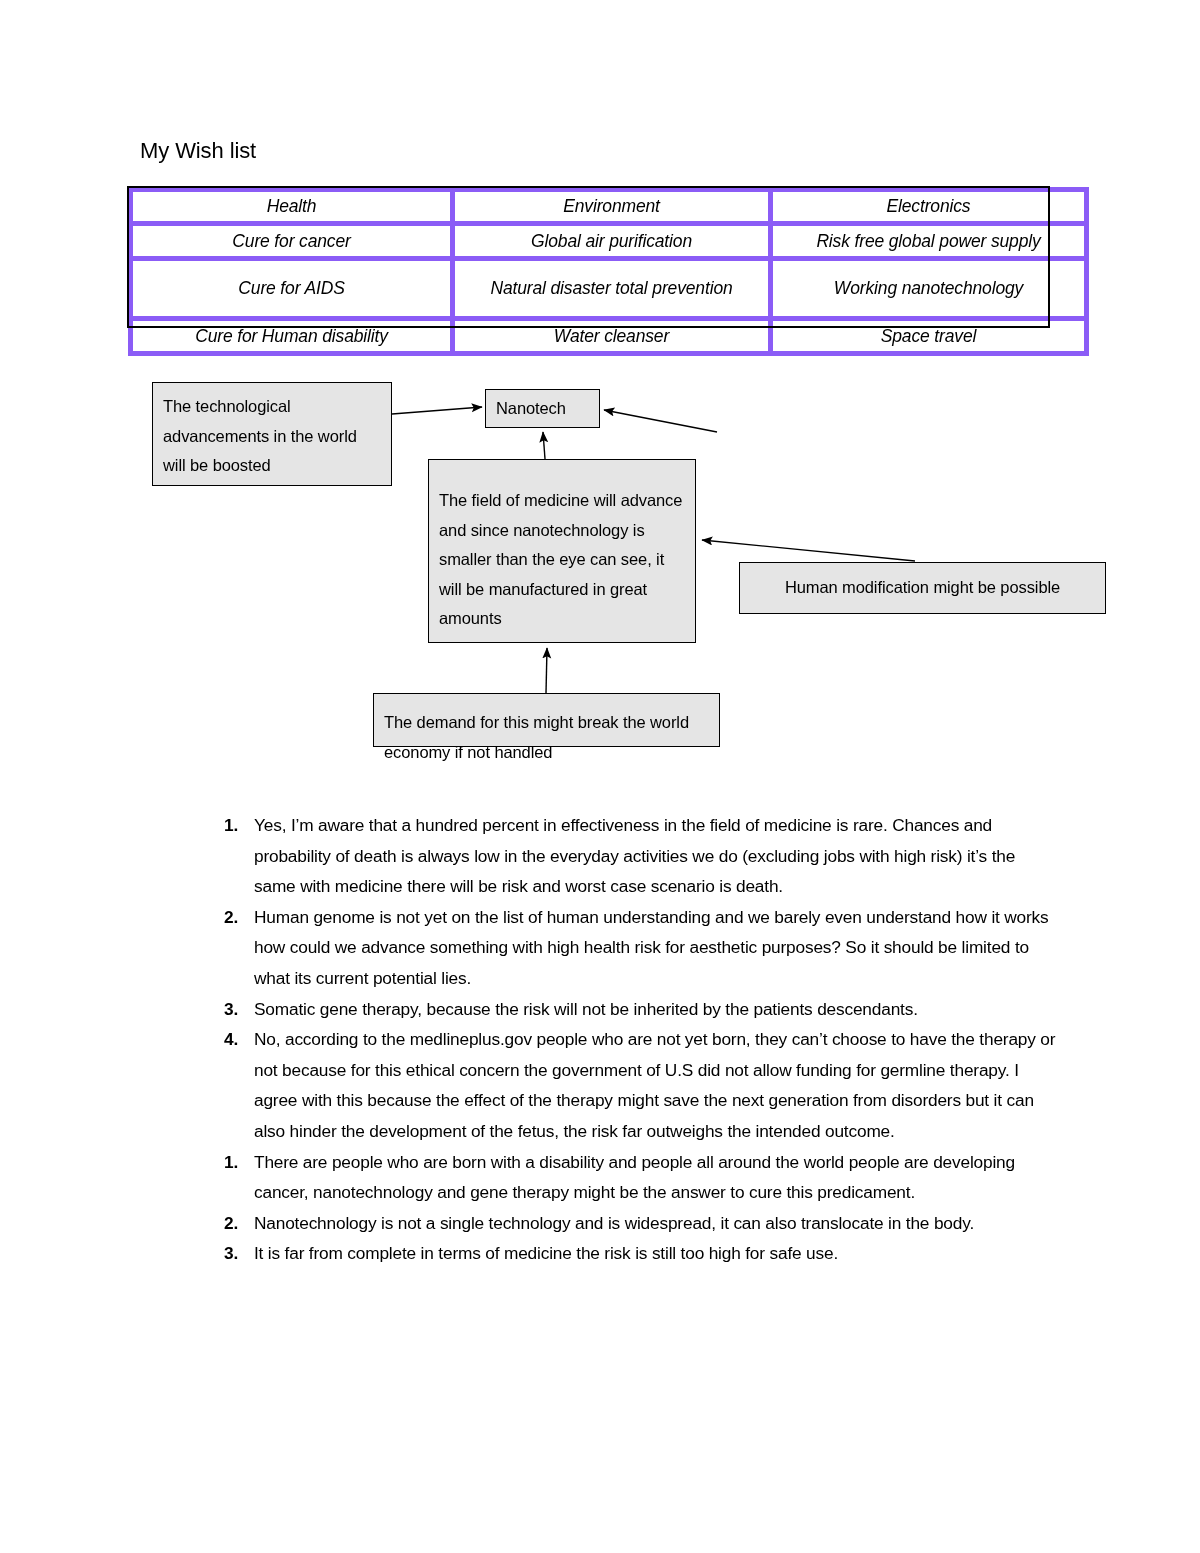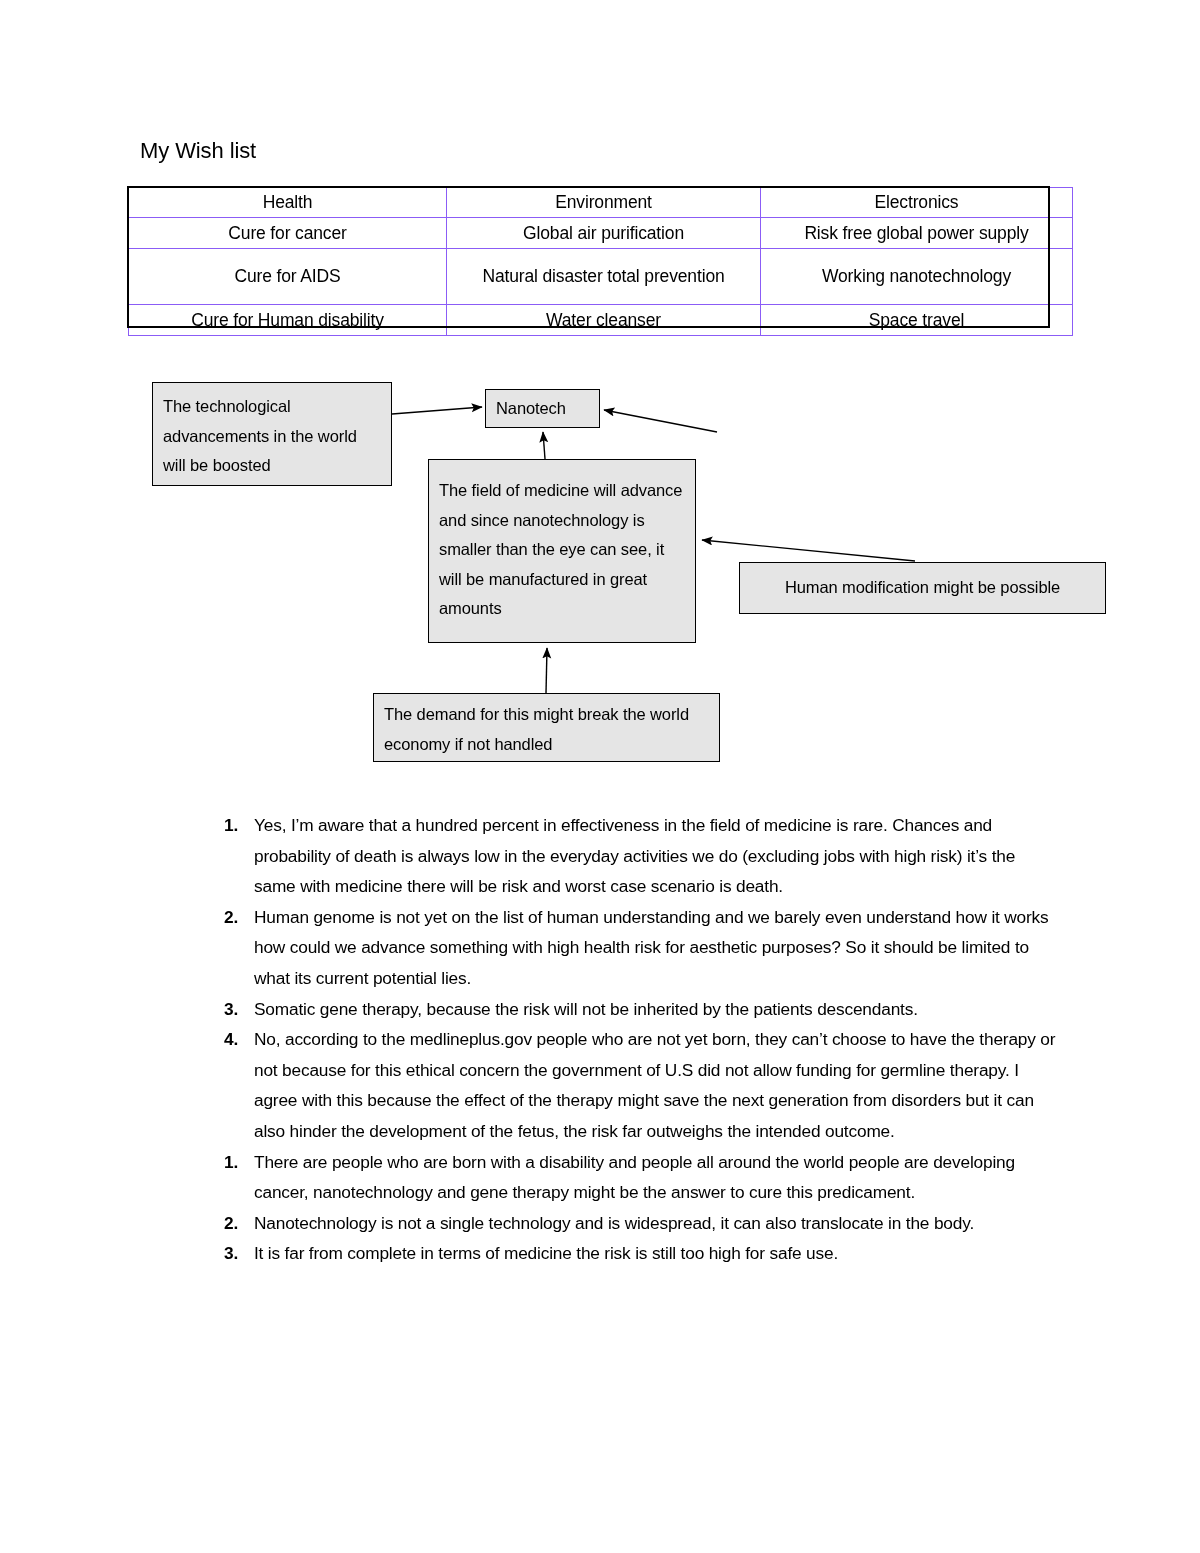"Health" .wish-table td { border: 1px solid #8b5cf6 -> 5px solid #8b5cf6; font-style: none -> italic }
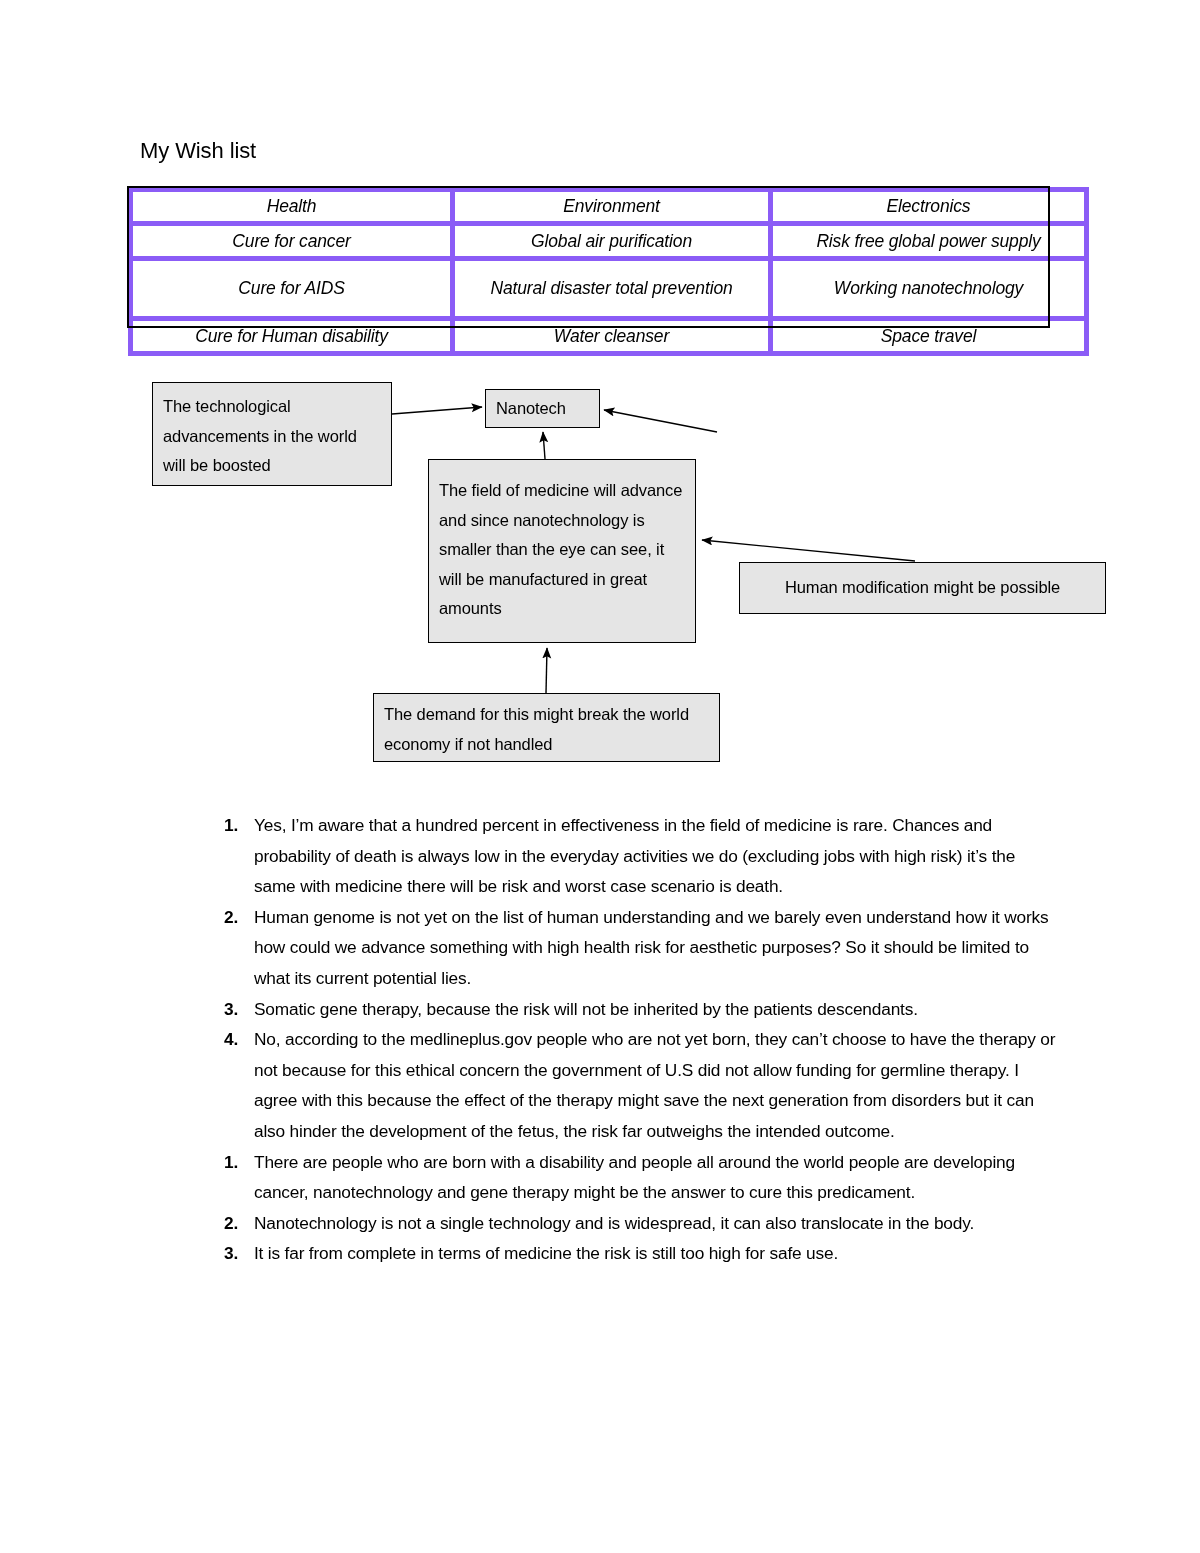"The field of medicine will" #box-medicine { padding-top: 16px -> 26px }
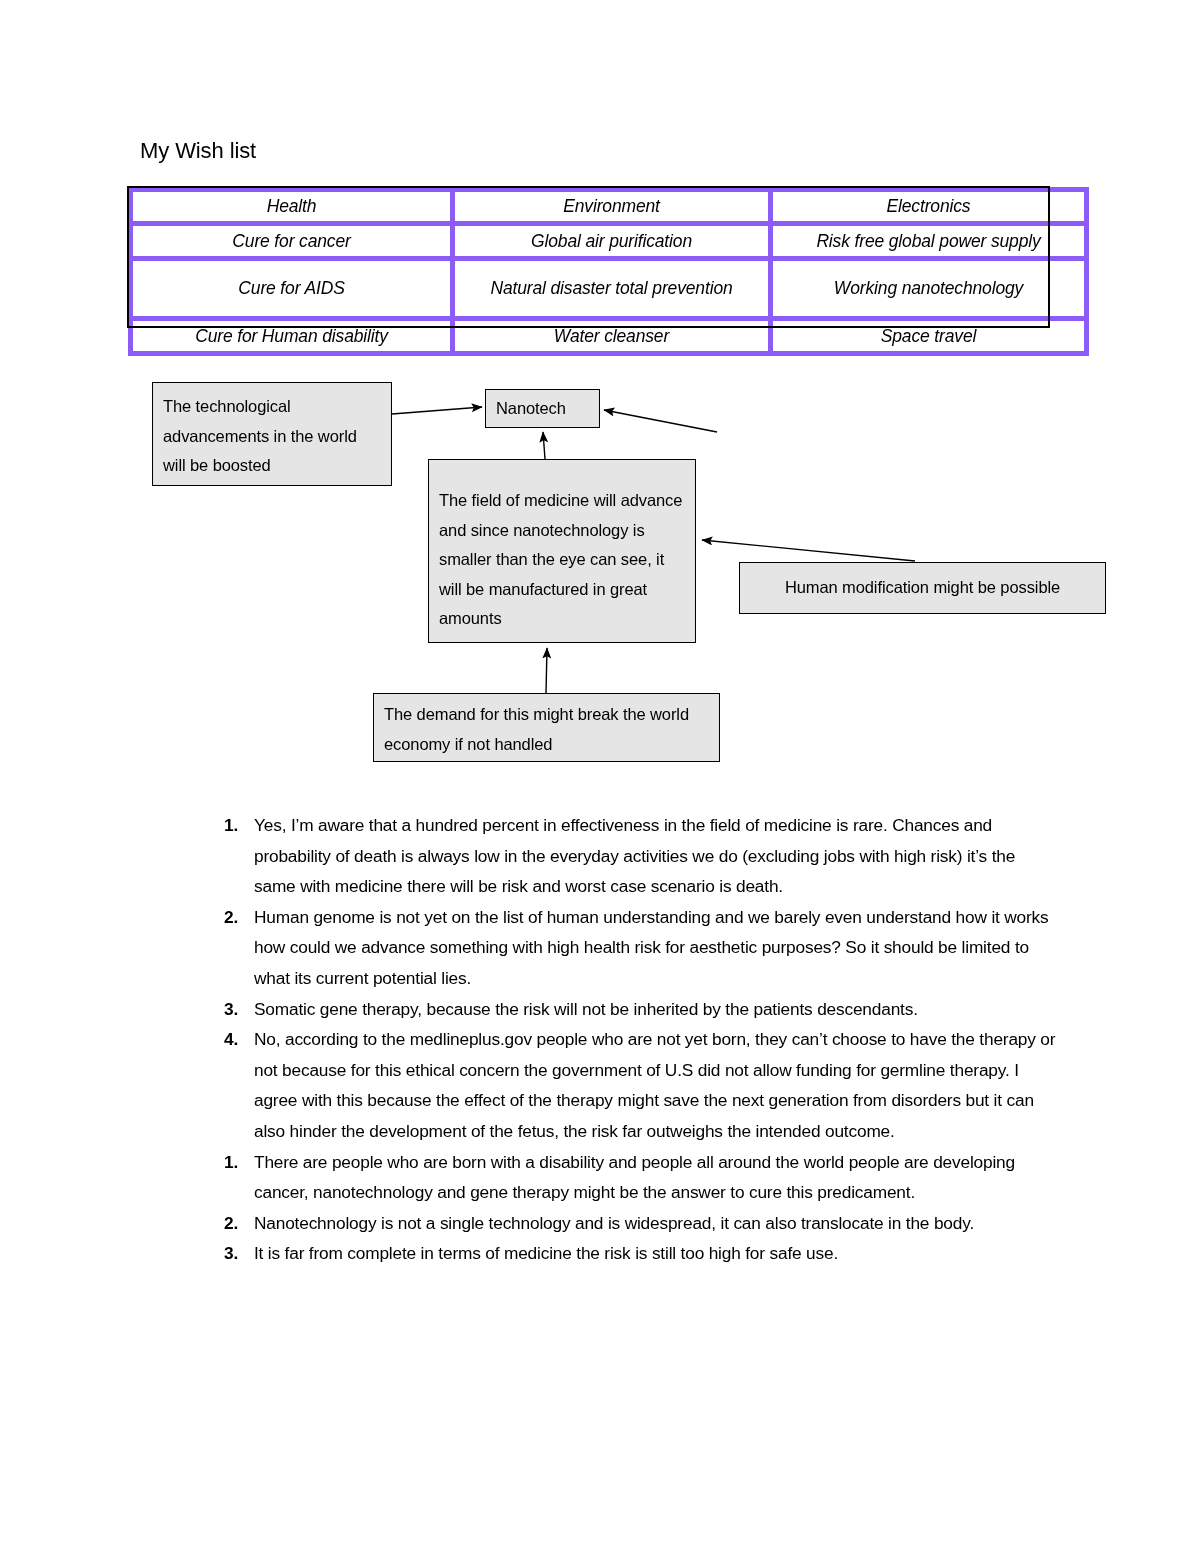"The demand for this might" #box-demand { height: 69px -> 54px; padding-top: 6px -> 14px }
